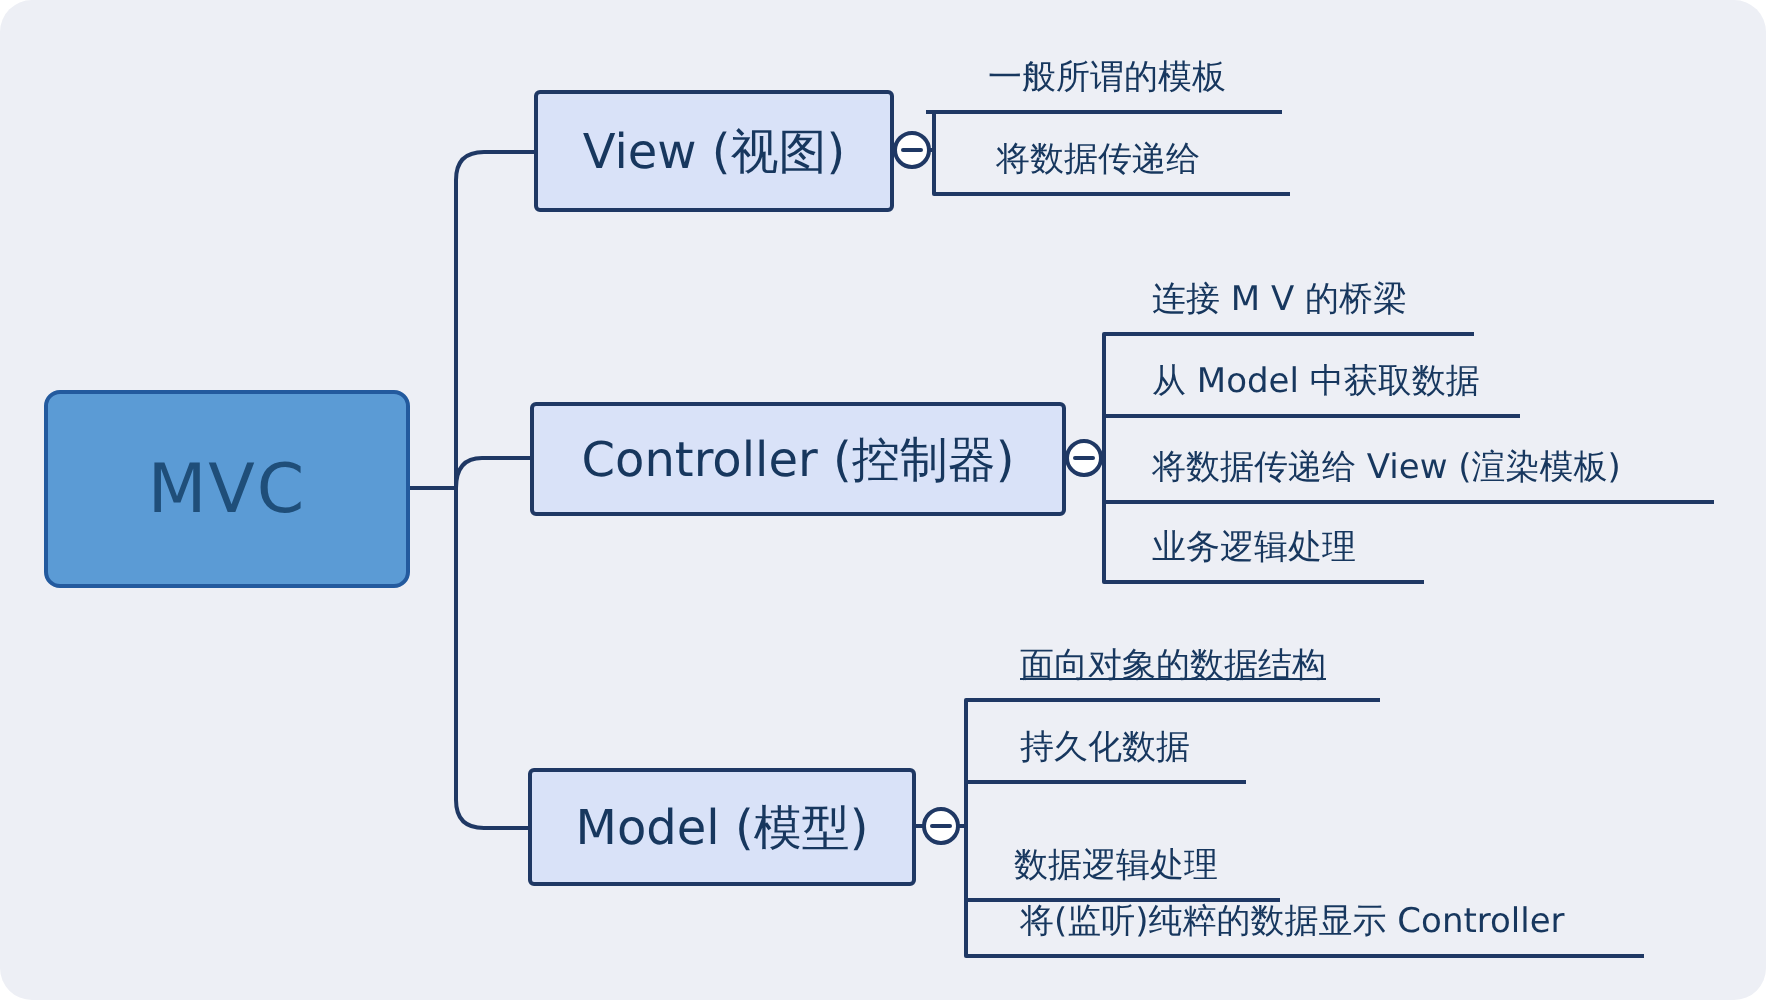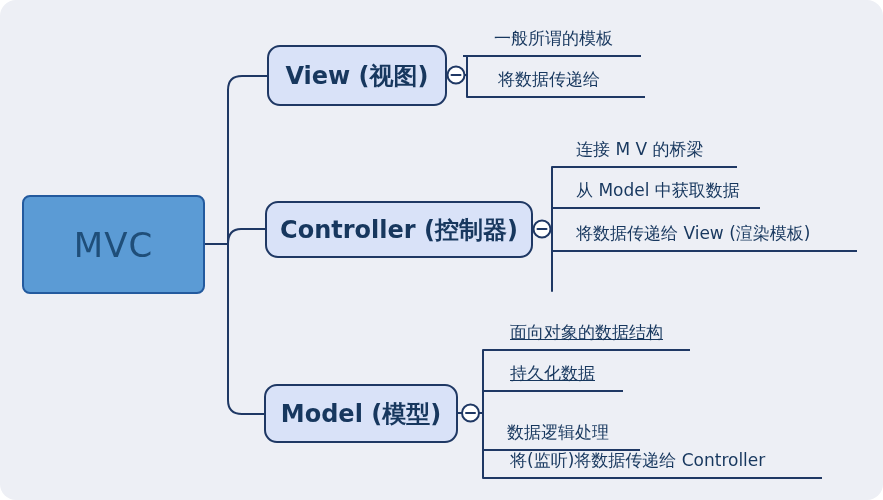"View (视图)" .branch { border-radius: 13px -> 3px; font-weight: bold -> none }
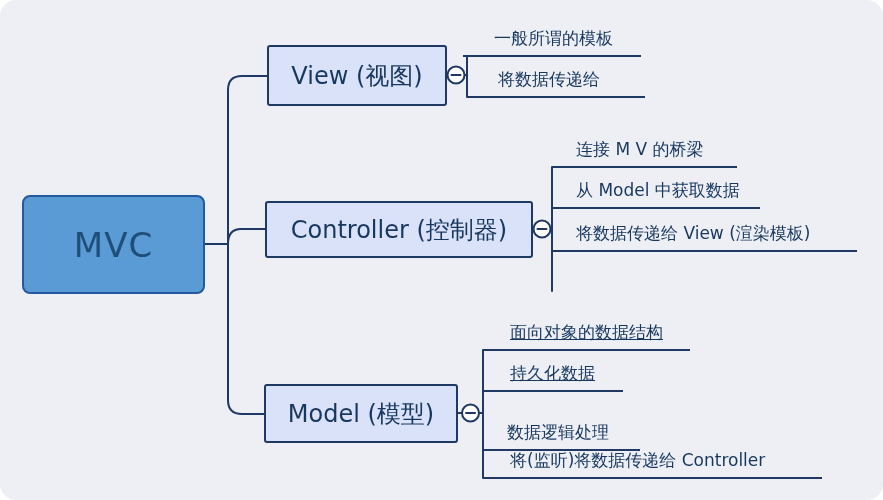"业务逻辑处理" div.leaf { html: none -> <div>业务逻辑处理</div> }
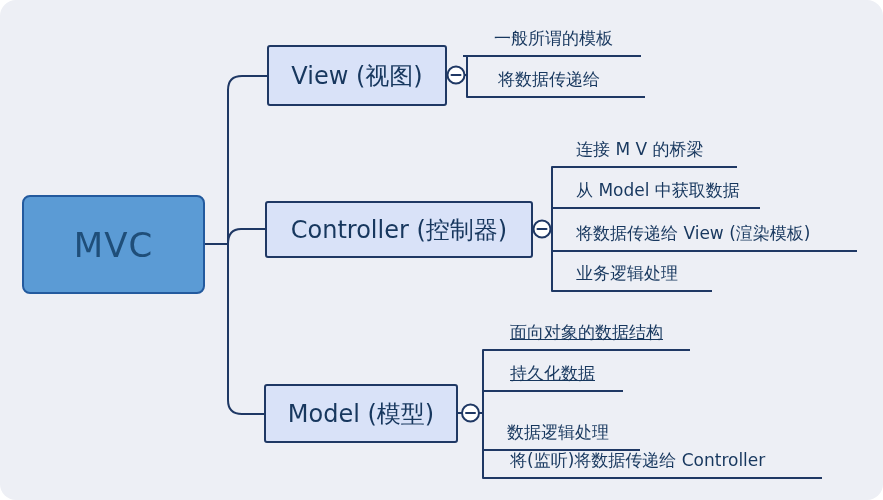"持久化数据" div.leaf { text-decoration: underline -> none }
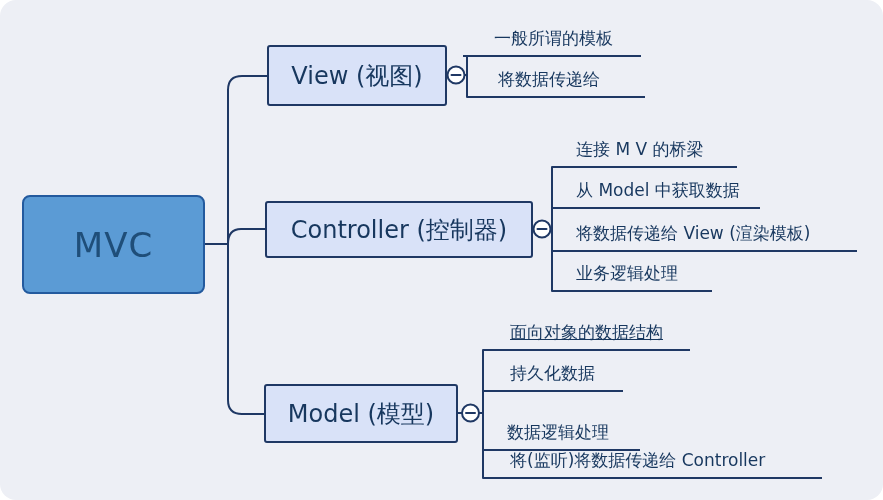"将(监听)将数据传递给 Controller" div.leaf { text: 将数据传递给 -> 纯粹的数据显示 }
